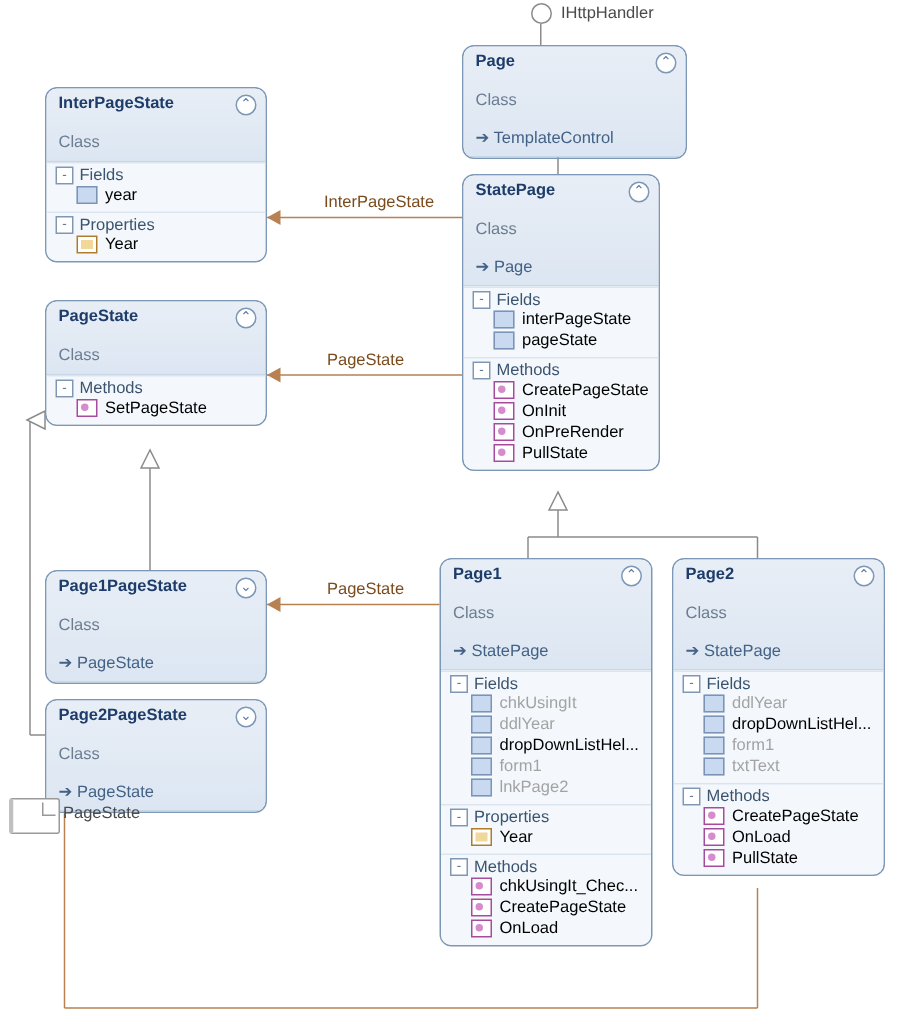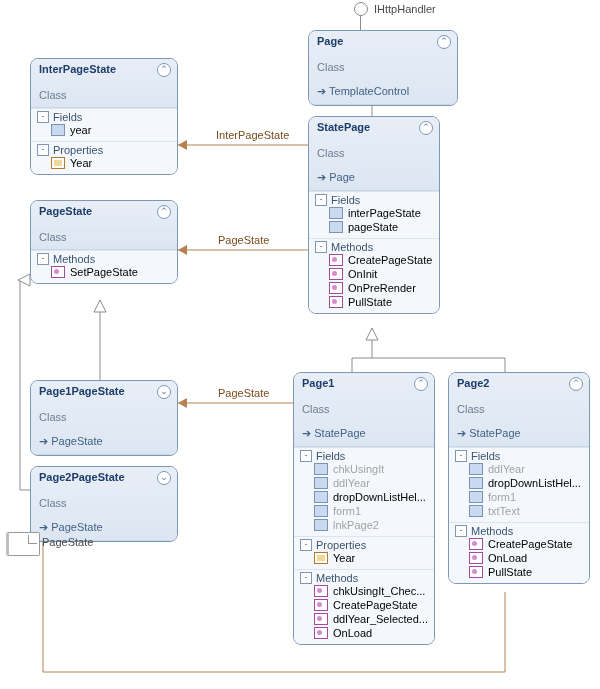"ddlYear_Selected..." div.itm { html: <div> <span></span> <span>ddlYear_Selected...</span> </div> -> none }
